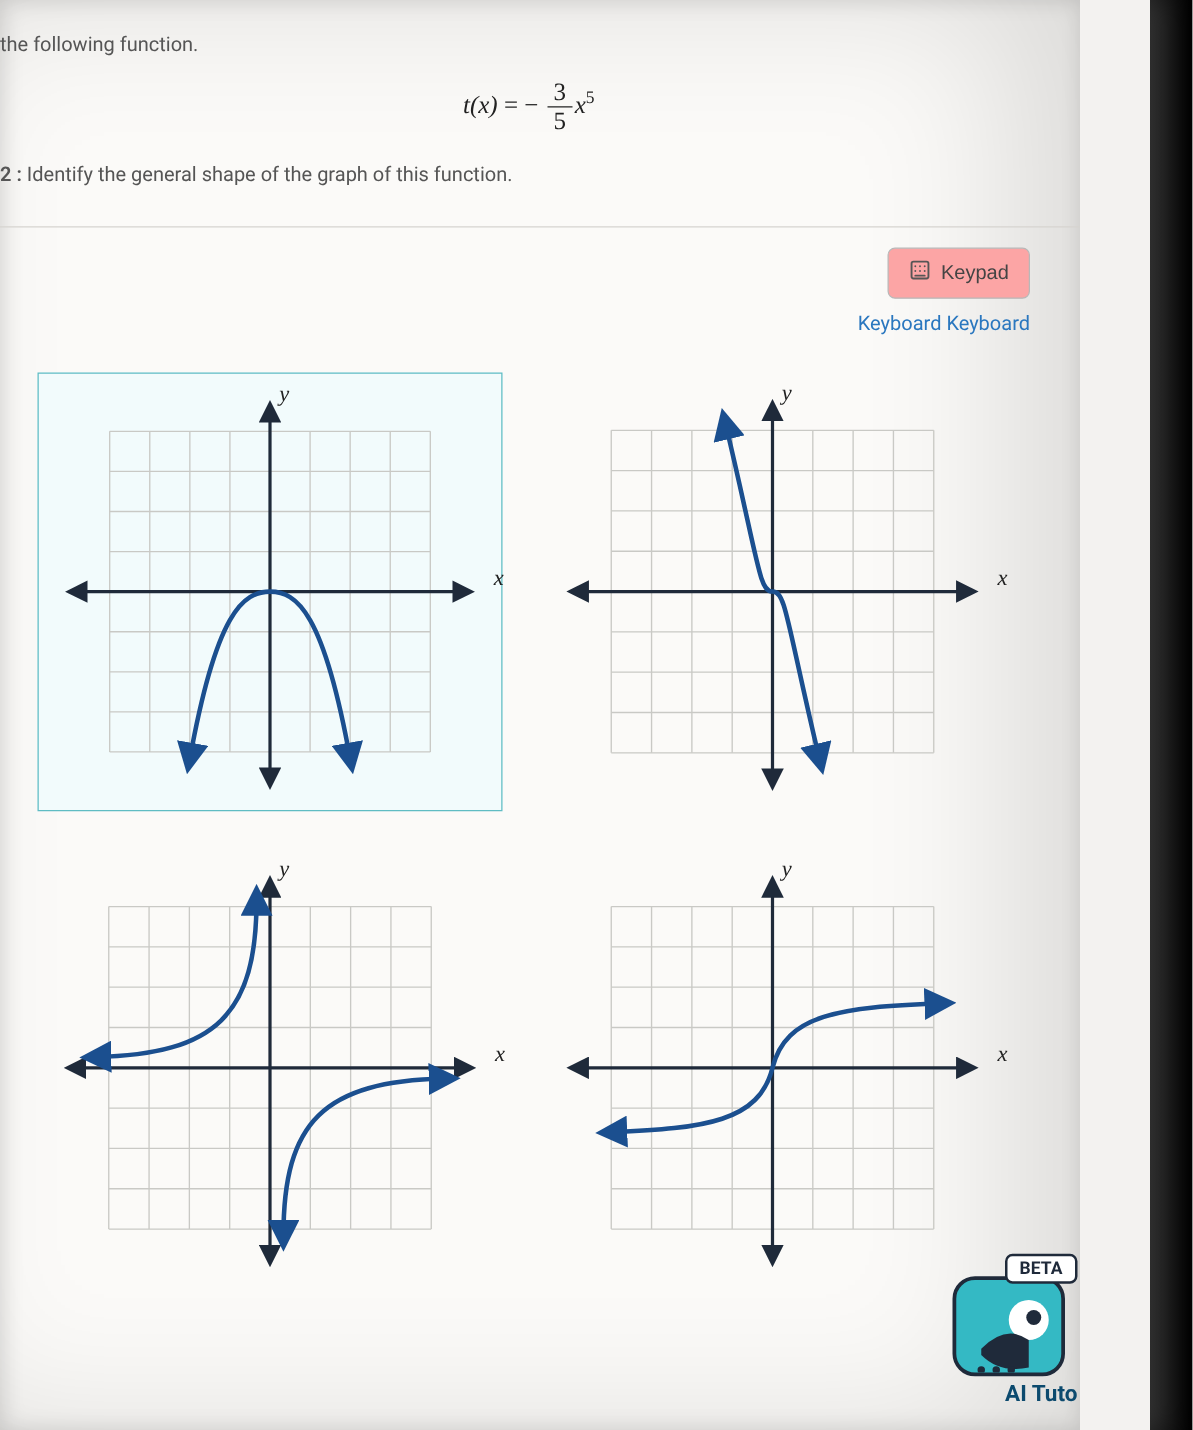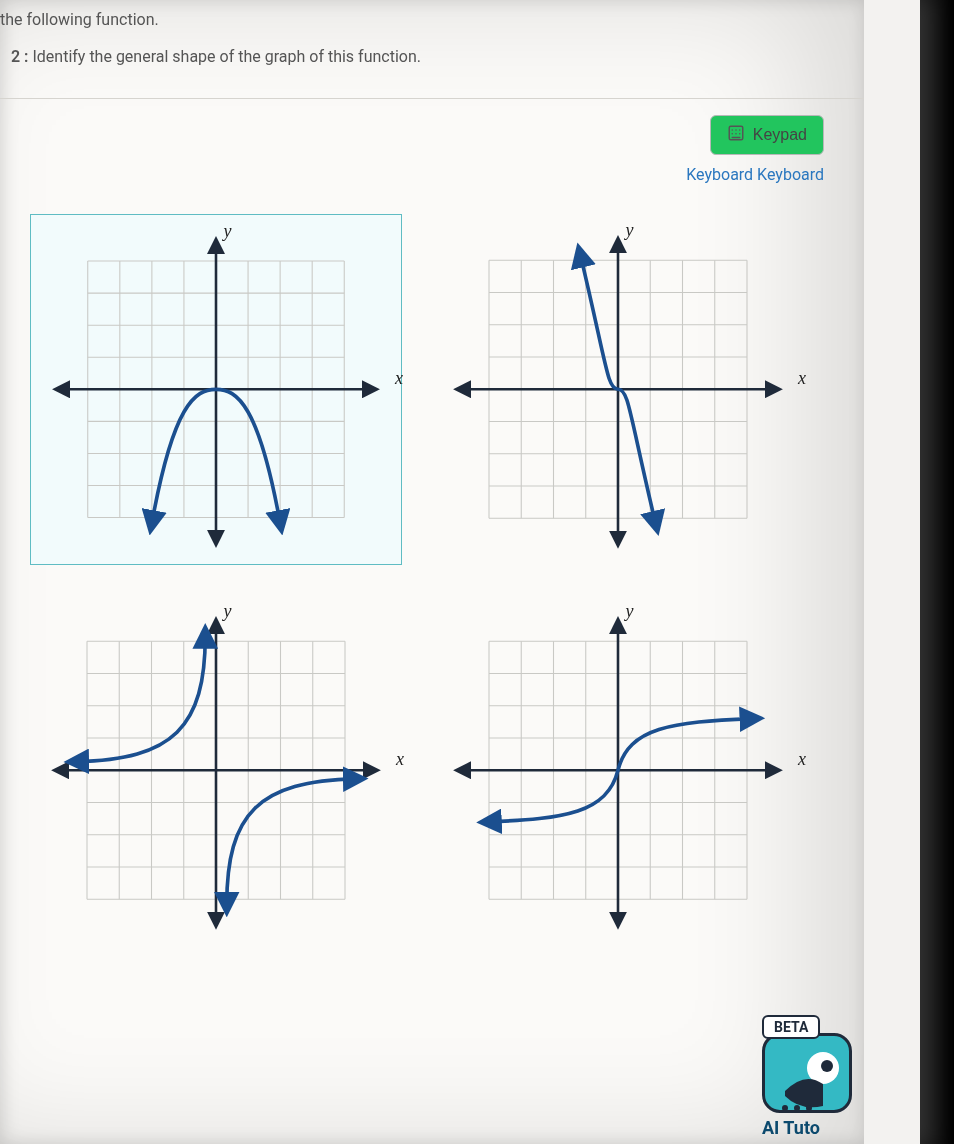"the following function." .page { padding: 0 0 20px 0 -> 16px 0 20px 0 }
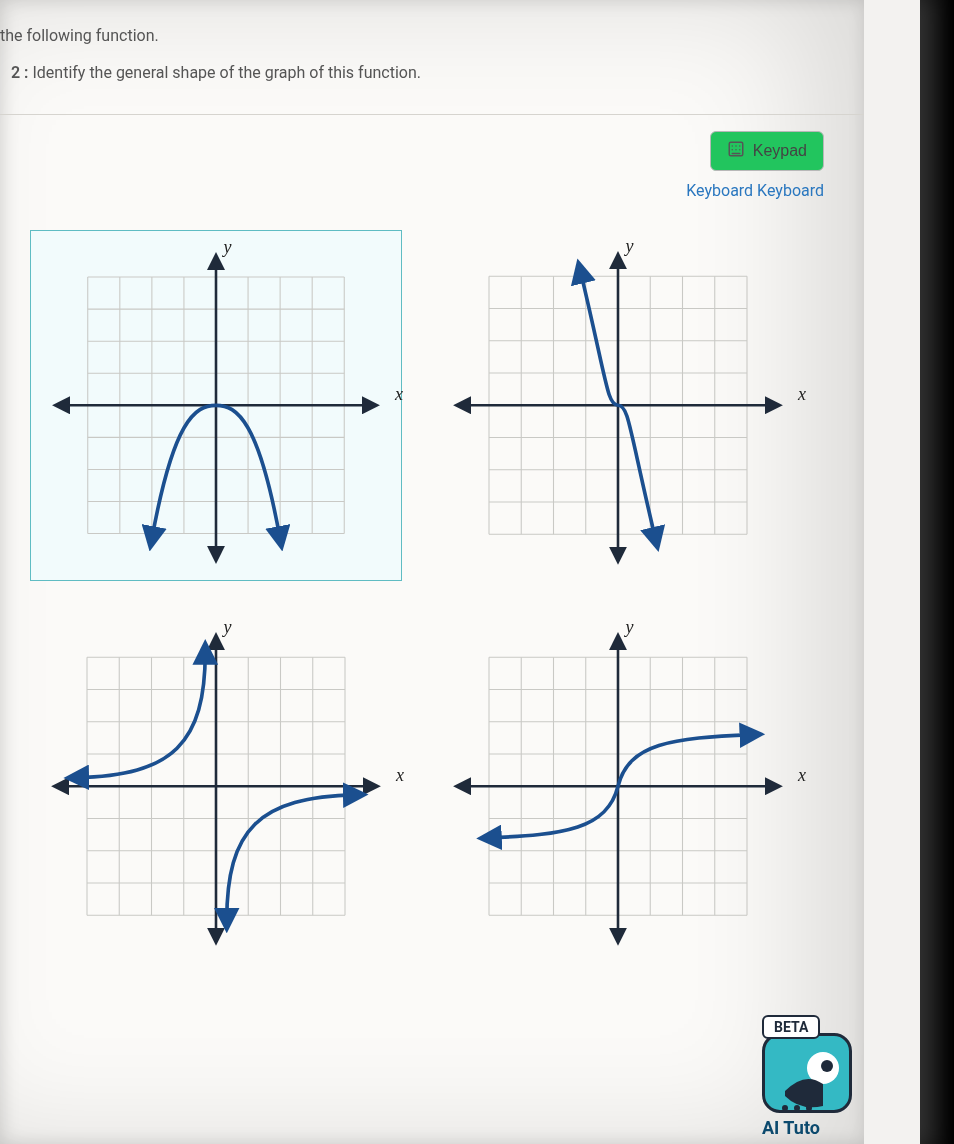"t(x) = −" div.equation { html: none -> <div> <span>t(x)</span> <span> </span> <span>=</span> <span> </span> <span>−</span> <span> <span>3</span> <span>5</span> </span><span>x</span><span>5</span> </div> }
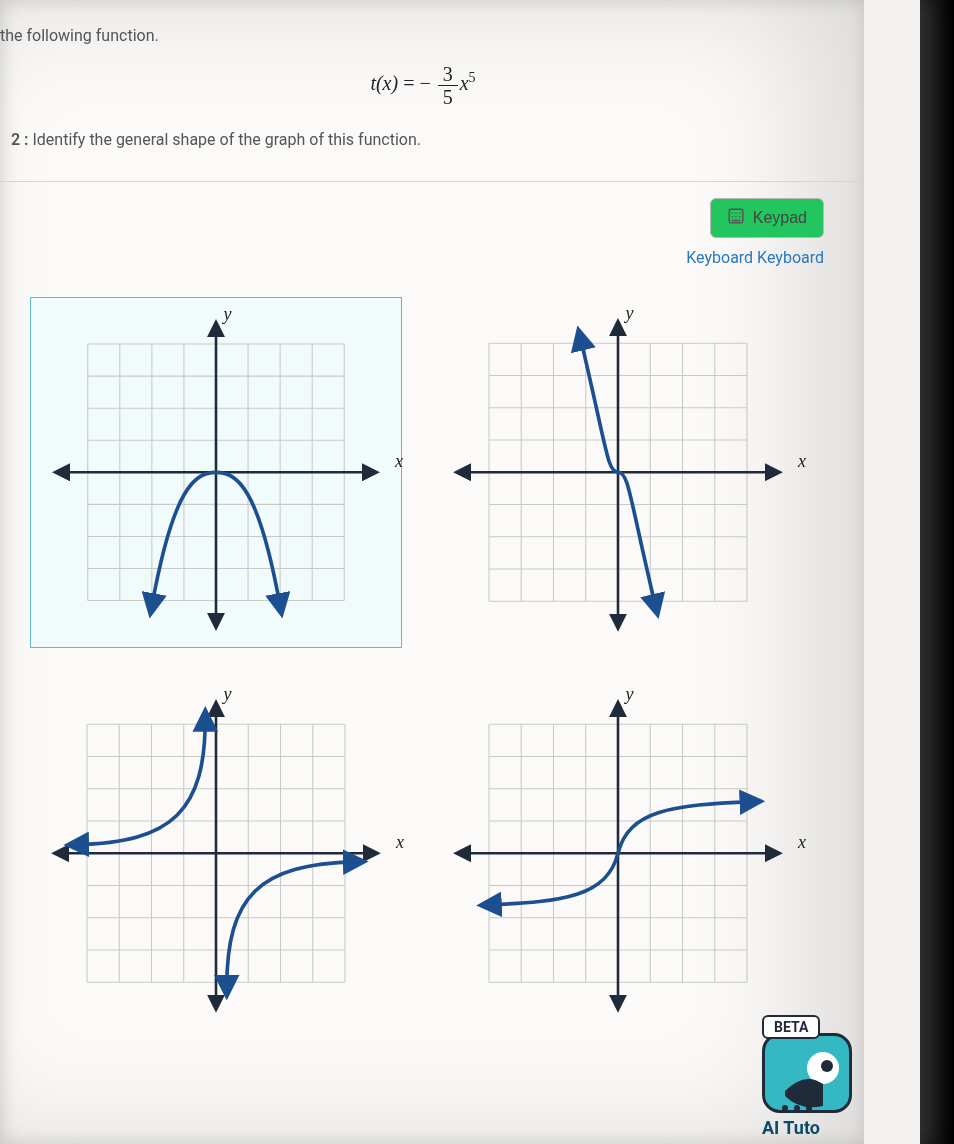"2 : Identify the general" .step-line { margin-left: 11px -> none }
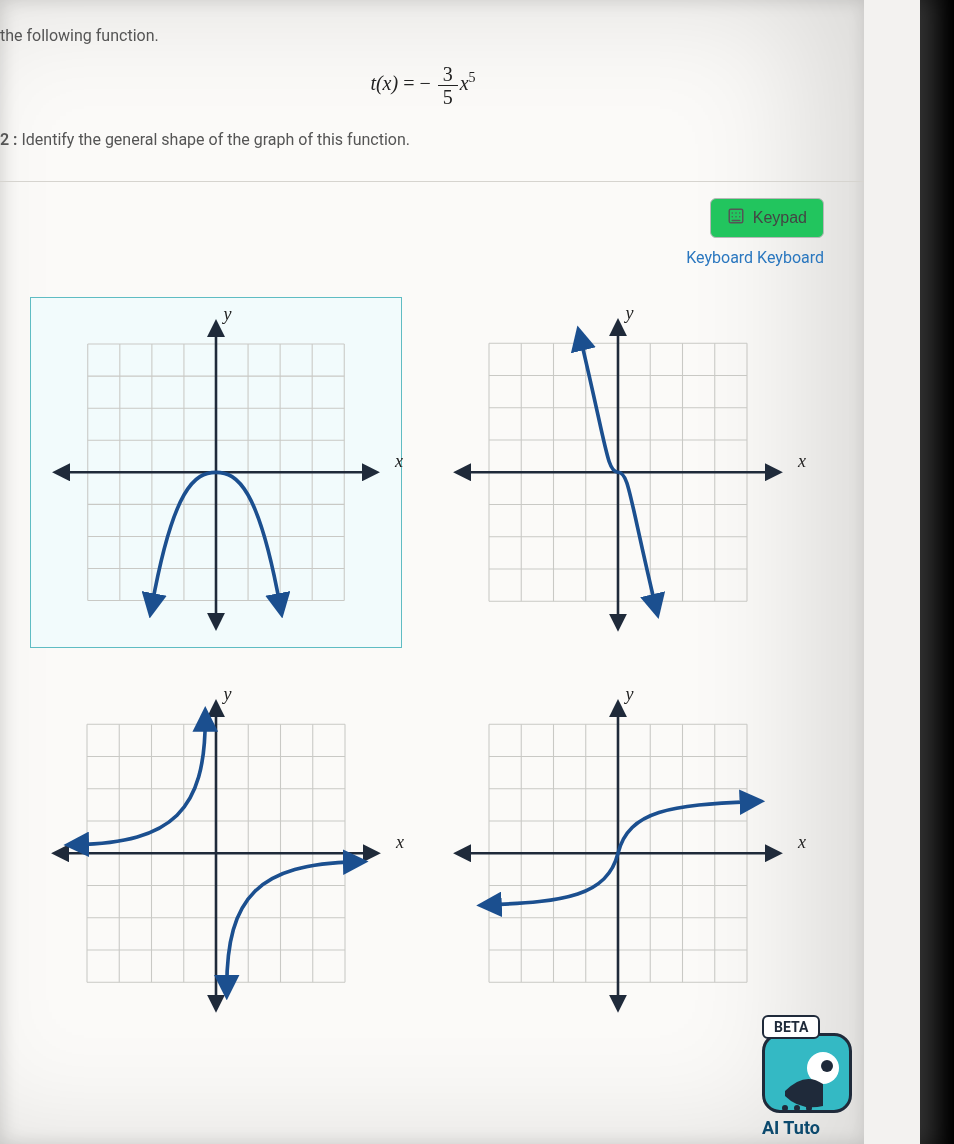"Keypad" .keypad-btn { background: #22c55e -> #fca5a5 }
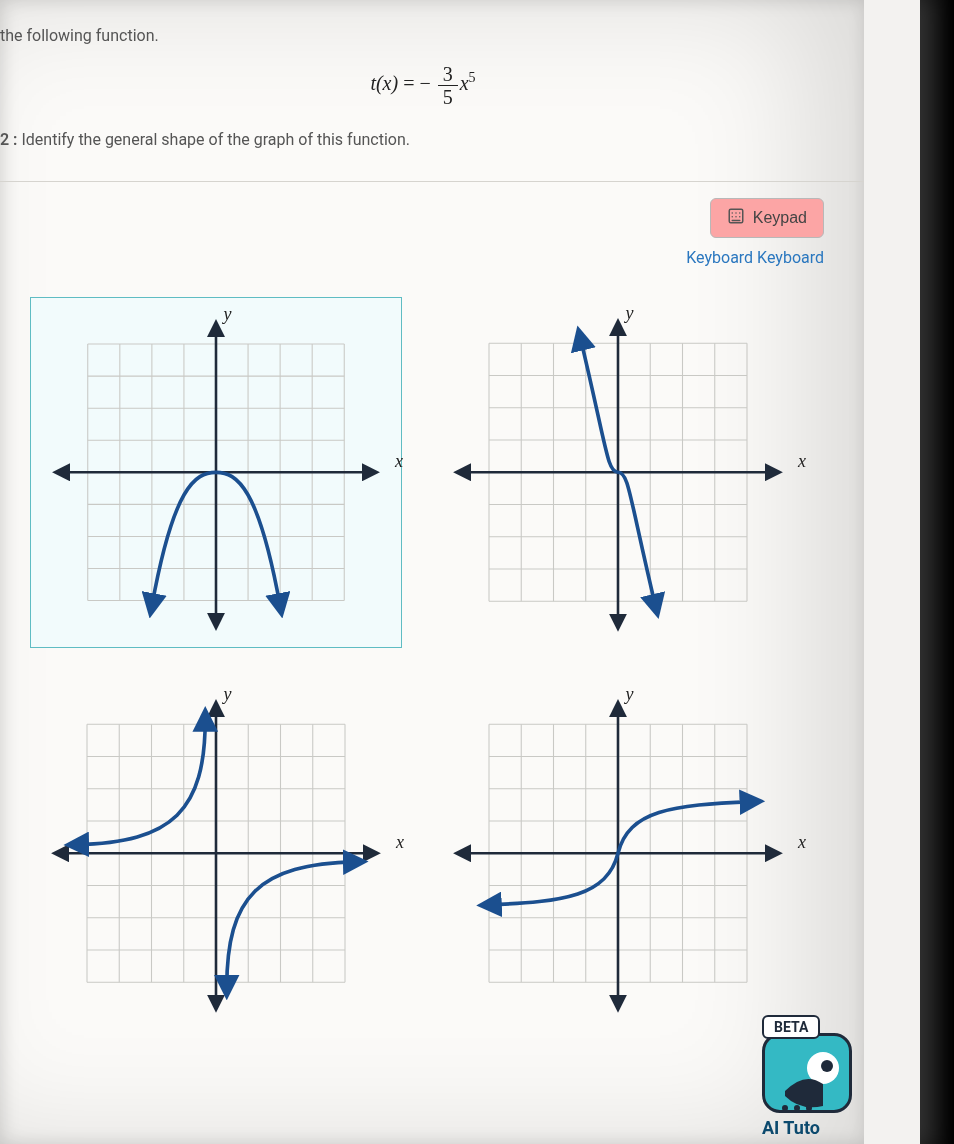"BETA" .tutor-badge { bottom: 6px -> 18px; text-align: left -> right }
